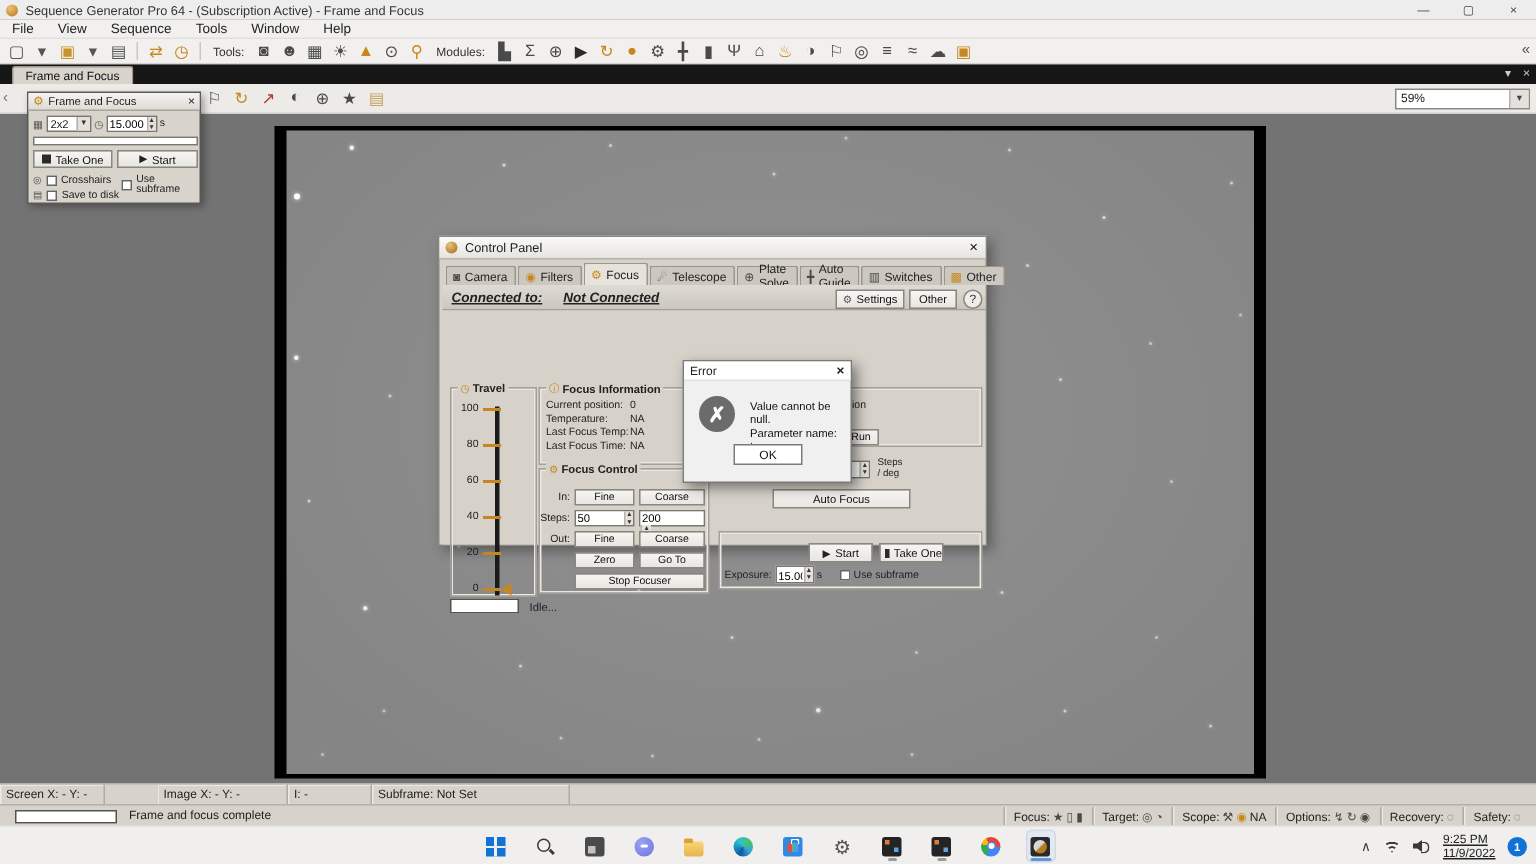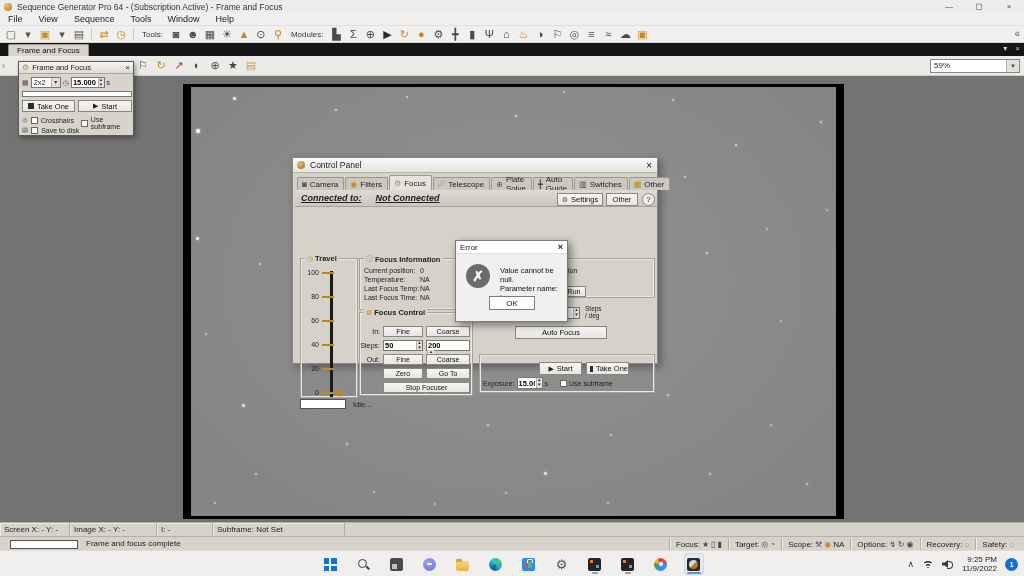"15.000" .spinbox input { font-weight: bold -> none }
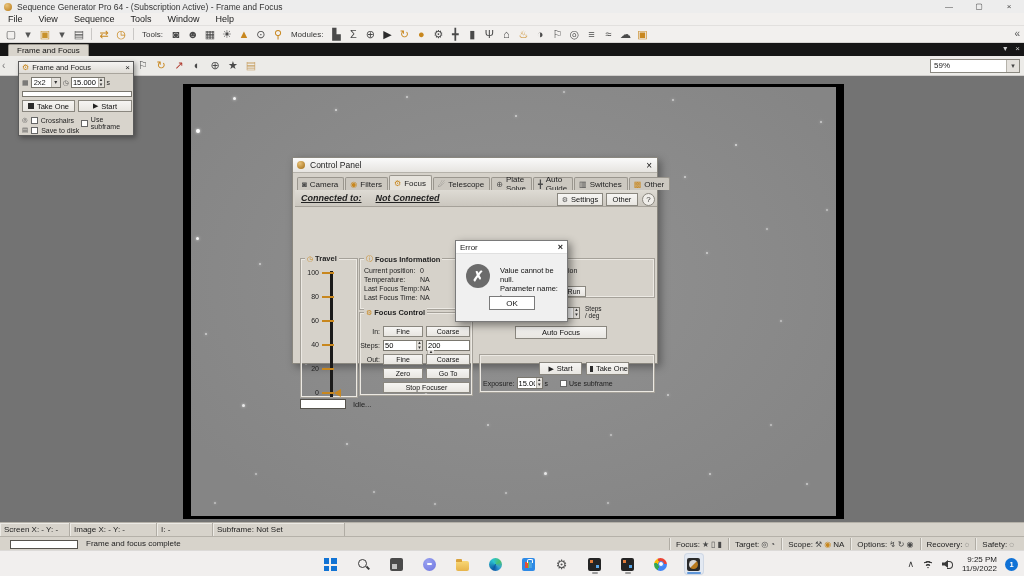"Image X: - Y: -" div.sb1-cell { margin-left: none -> 35px }
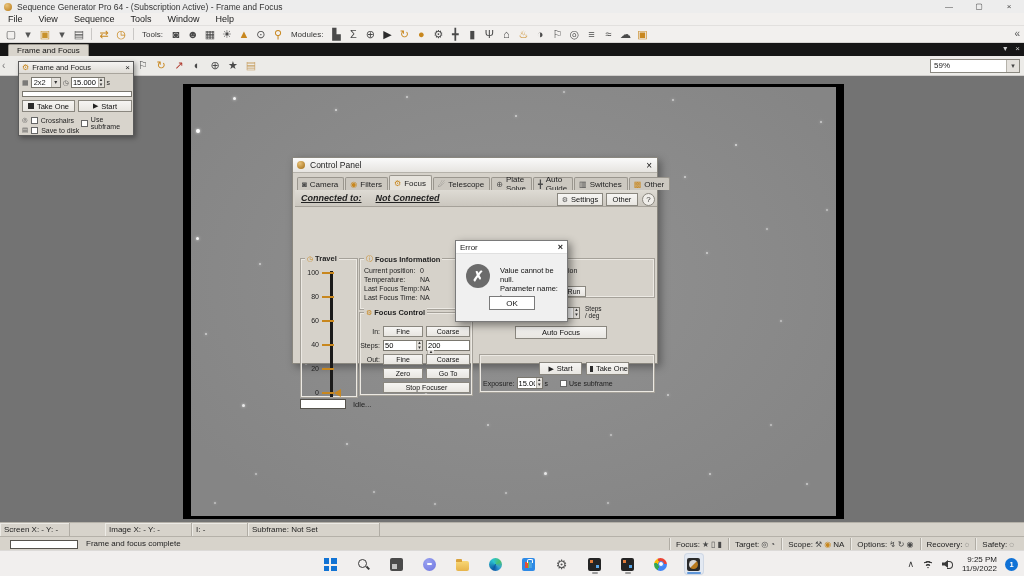"9:25 PM" #tray-time { text-align: right -> left; text-decoration: none -> underline }
